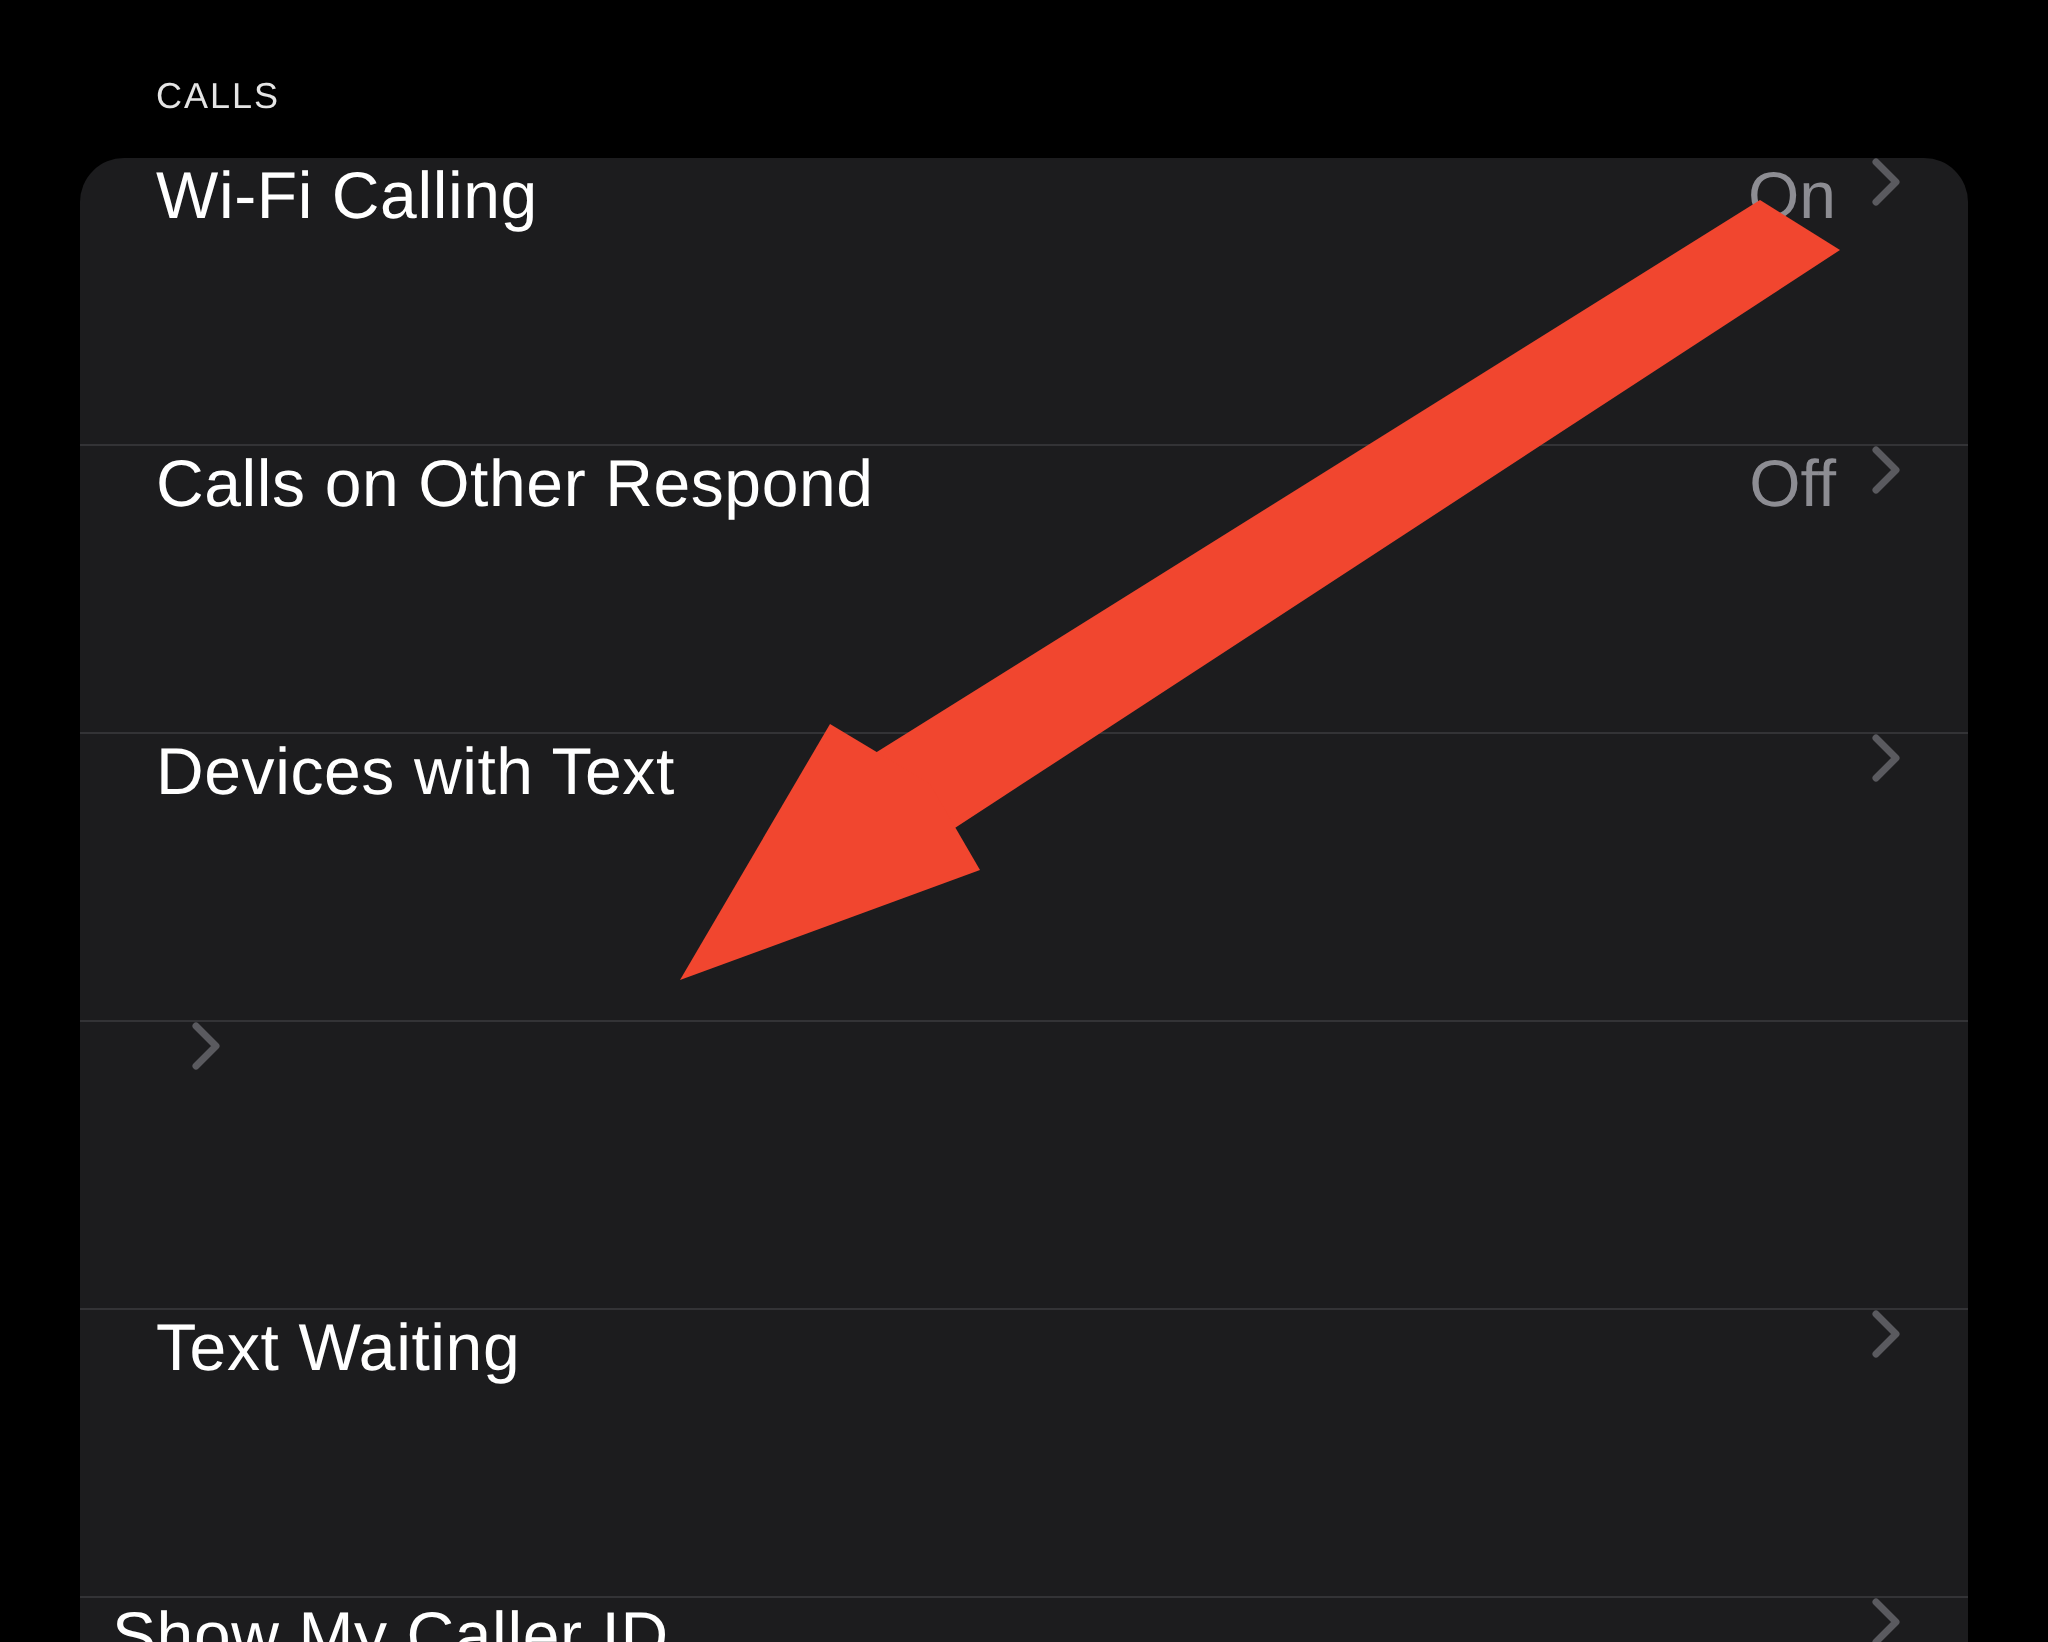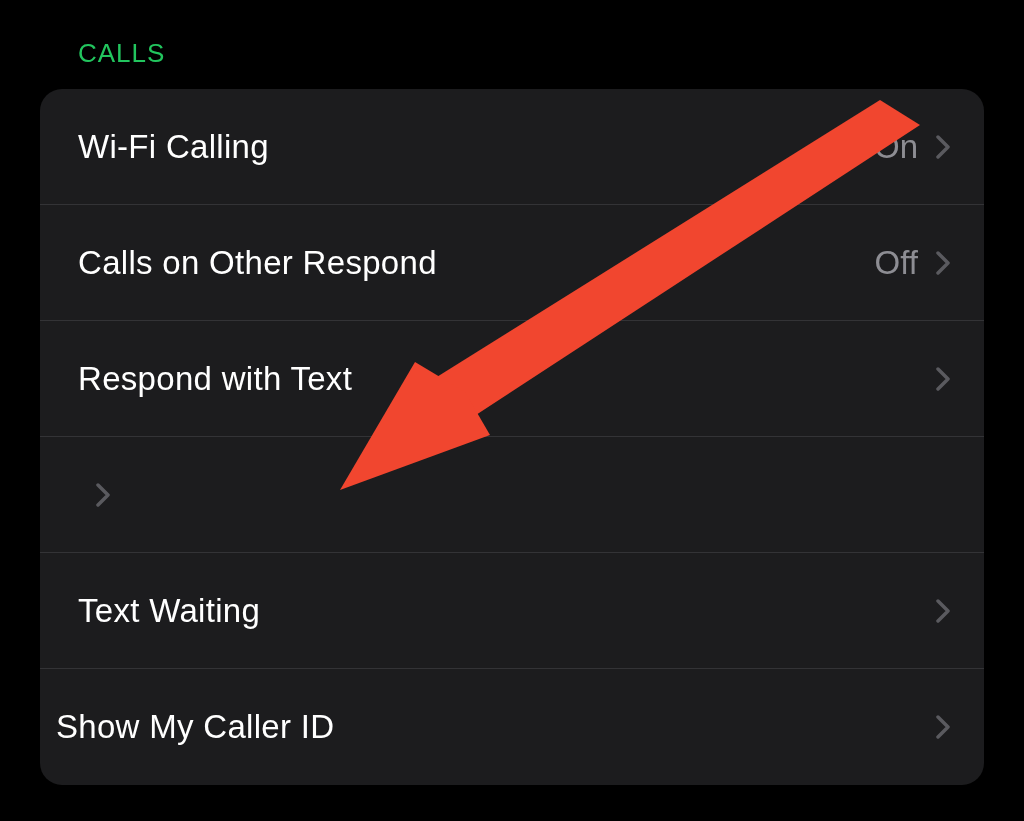"CALLS" .section-header { color: #22c55e -> #e5e5e5; font-size: 26px -> 18px }
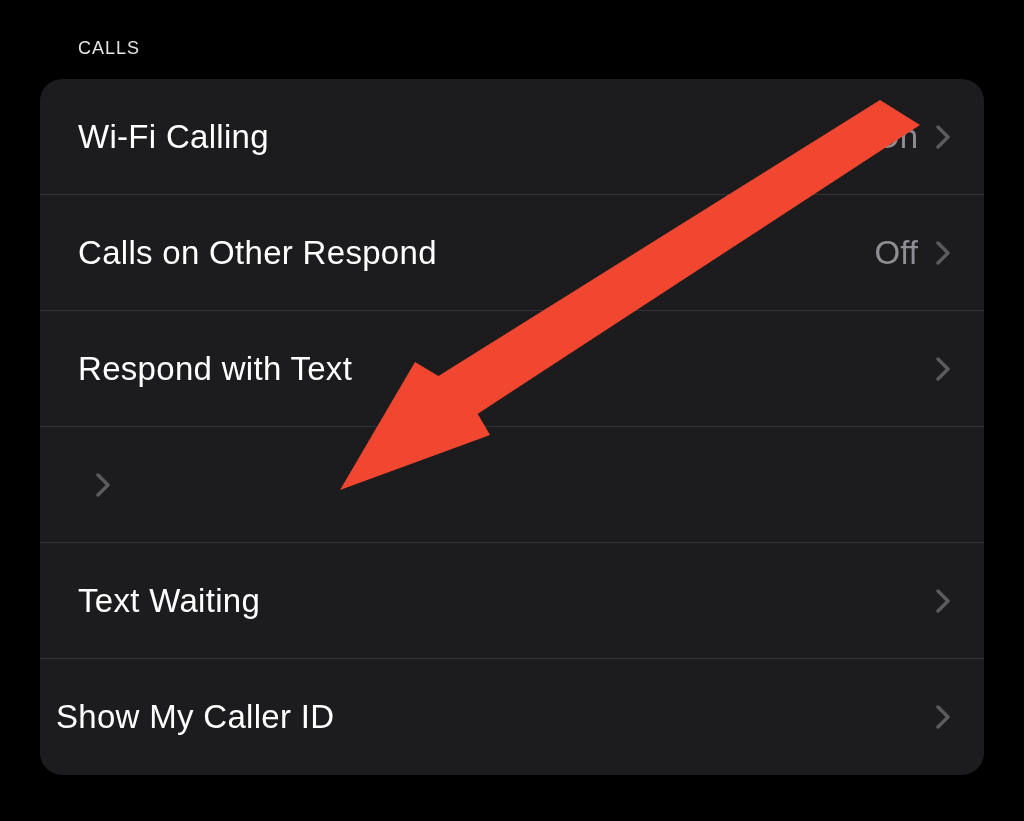"Wi-Fi Calling" .settings-row { align-items: center -> none; height: 116px -> 144px }
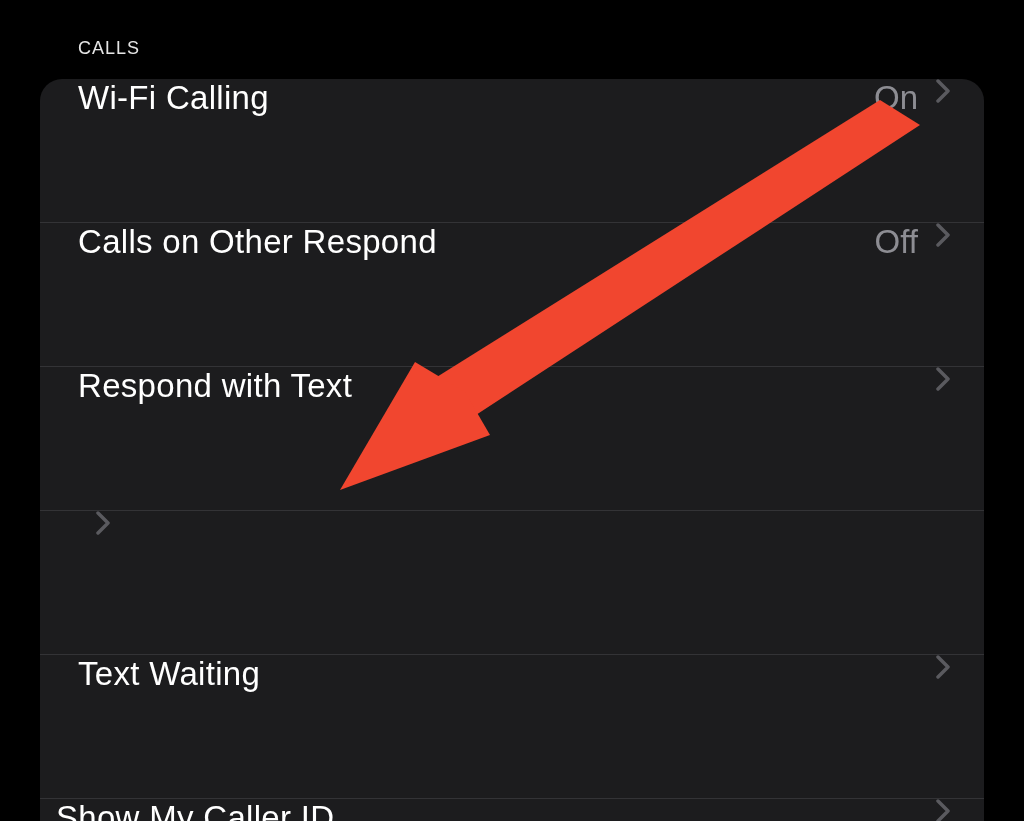"Respond with Text" div.row-label { text: Respond -> Devices }
